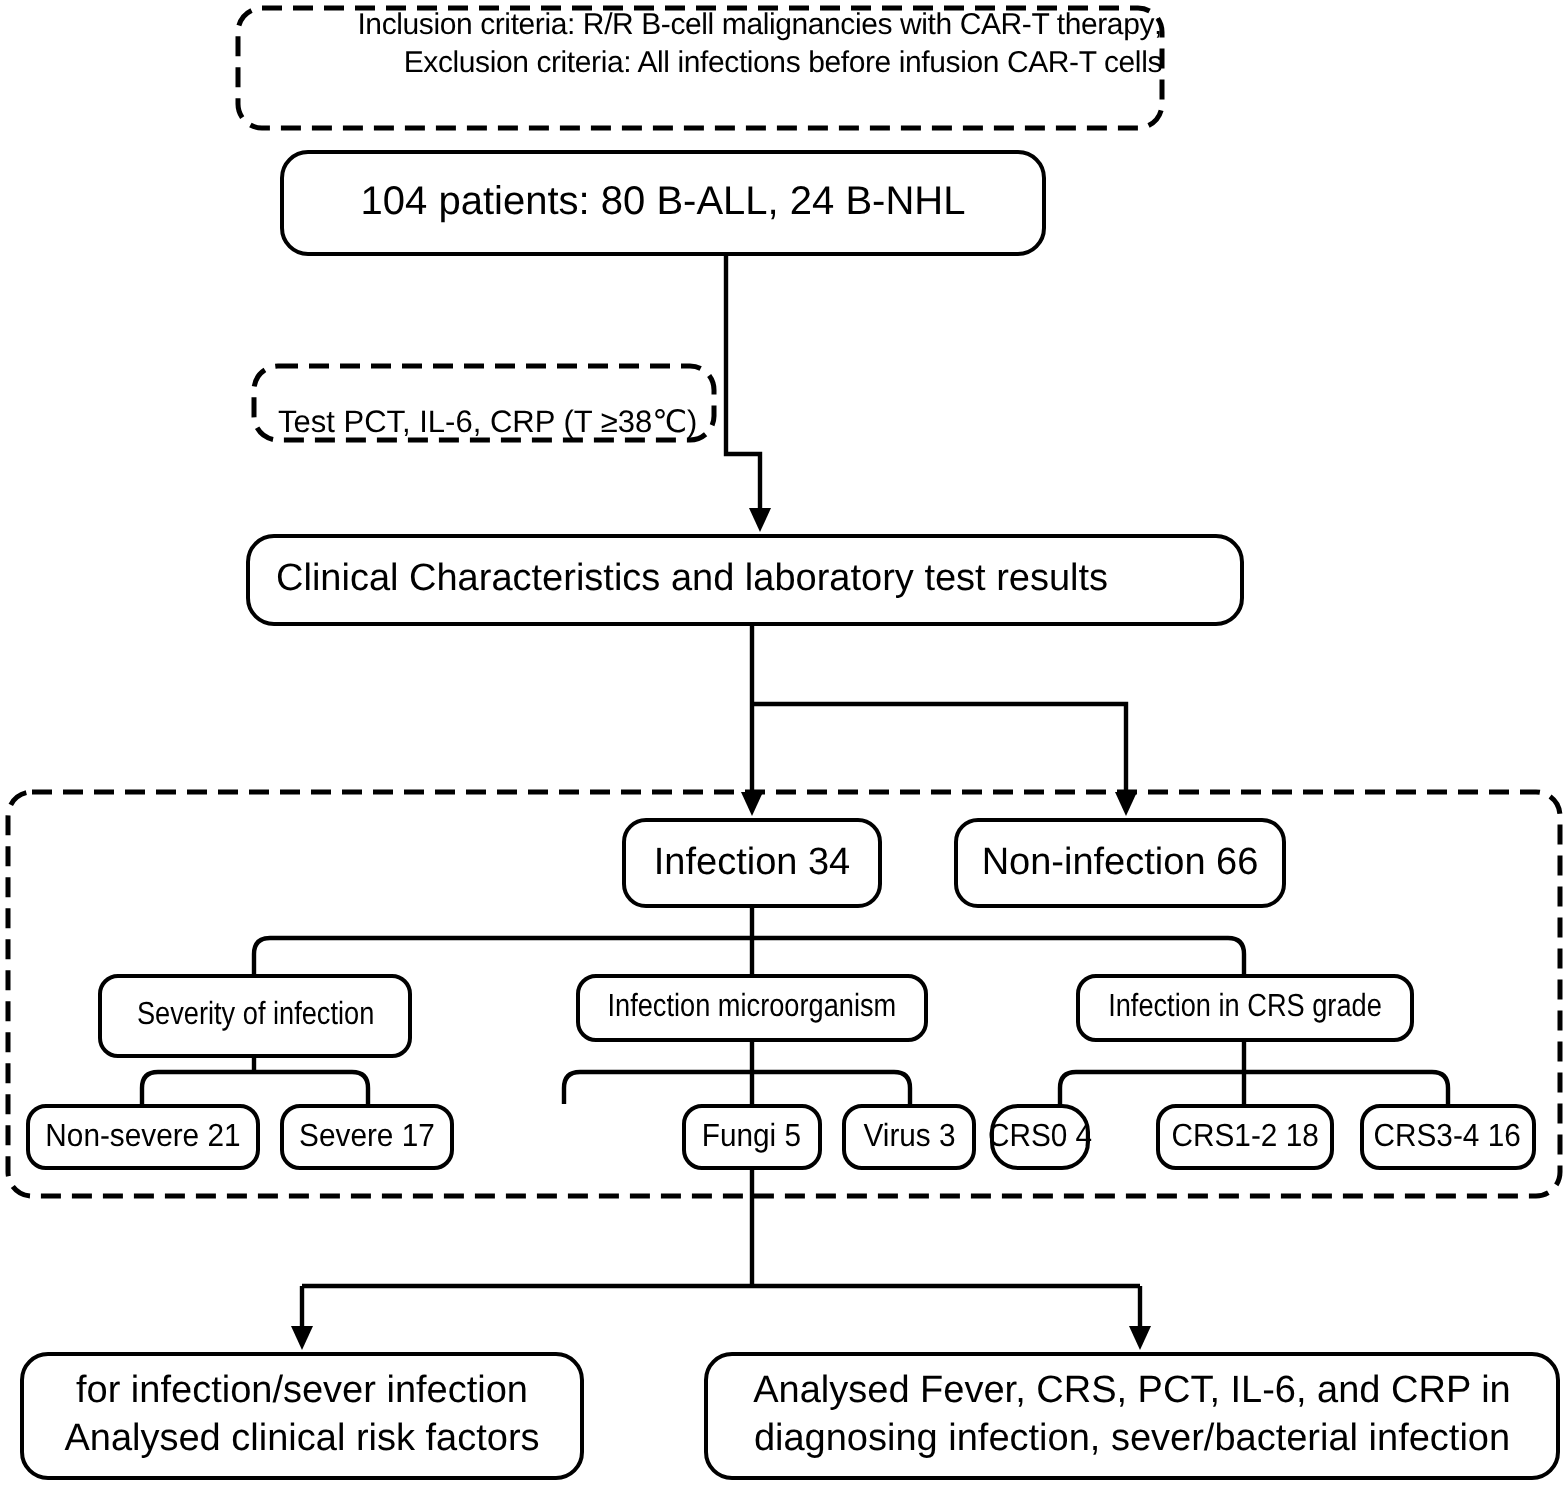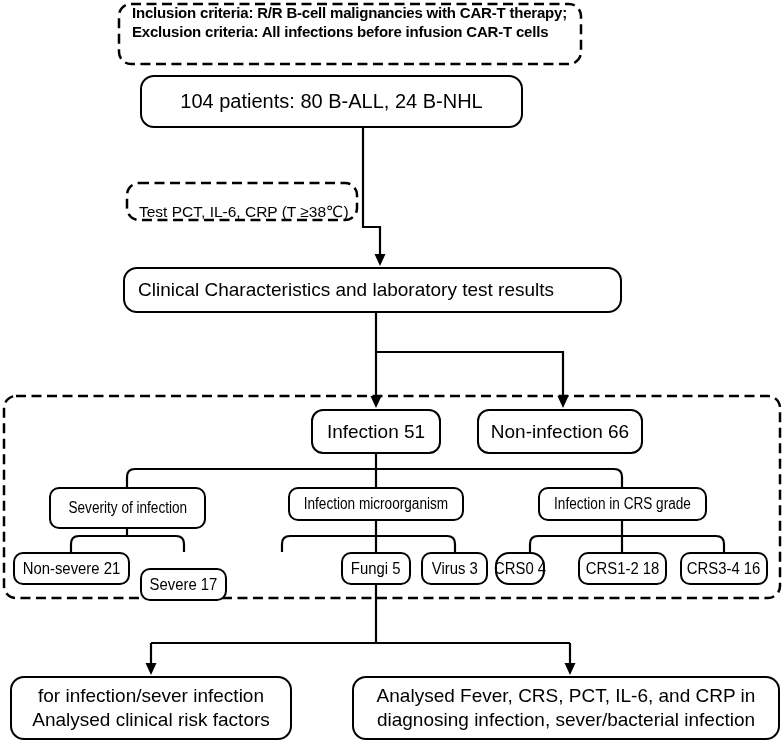"Inclusion criteria: R/R B-cell" div.node { align-items: flex-start -> flex-end; font-weight: bold -> none }
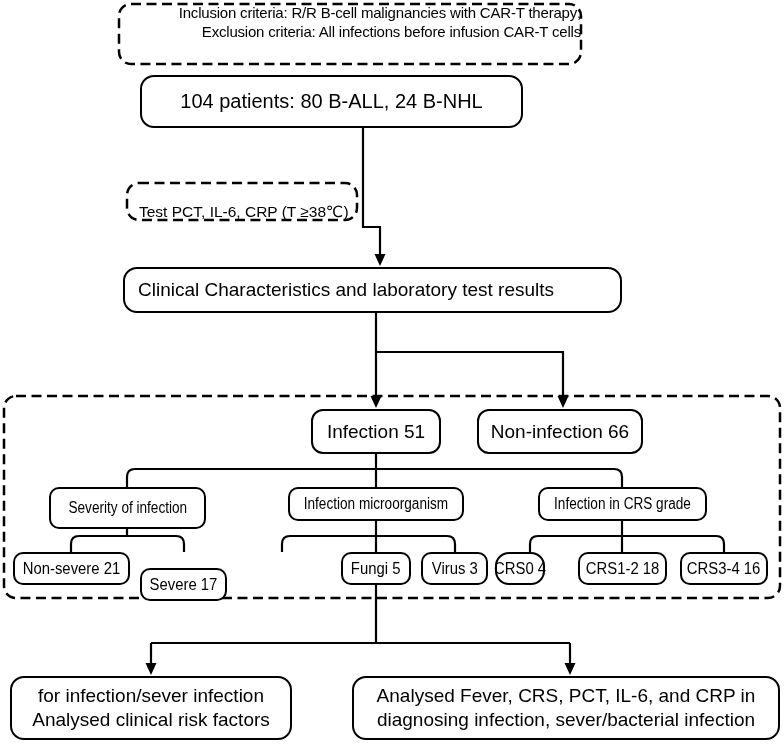"Infection 51" span { text: 51 -> 34 }
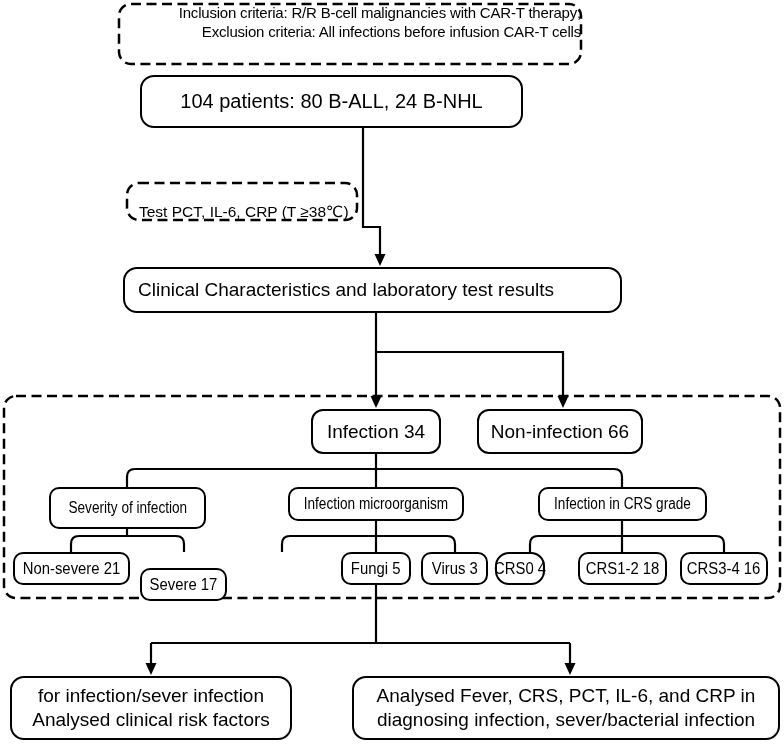"Severe 17" div.node { margin-top: 16px -> none }
